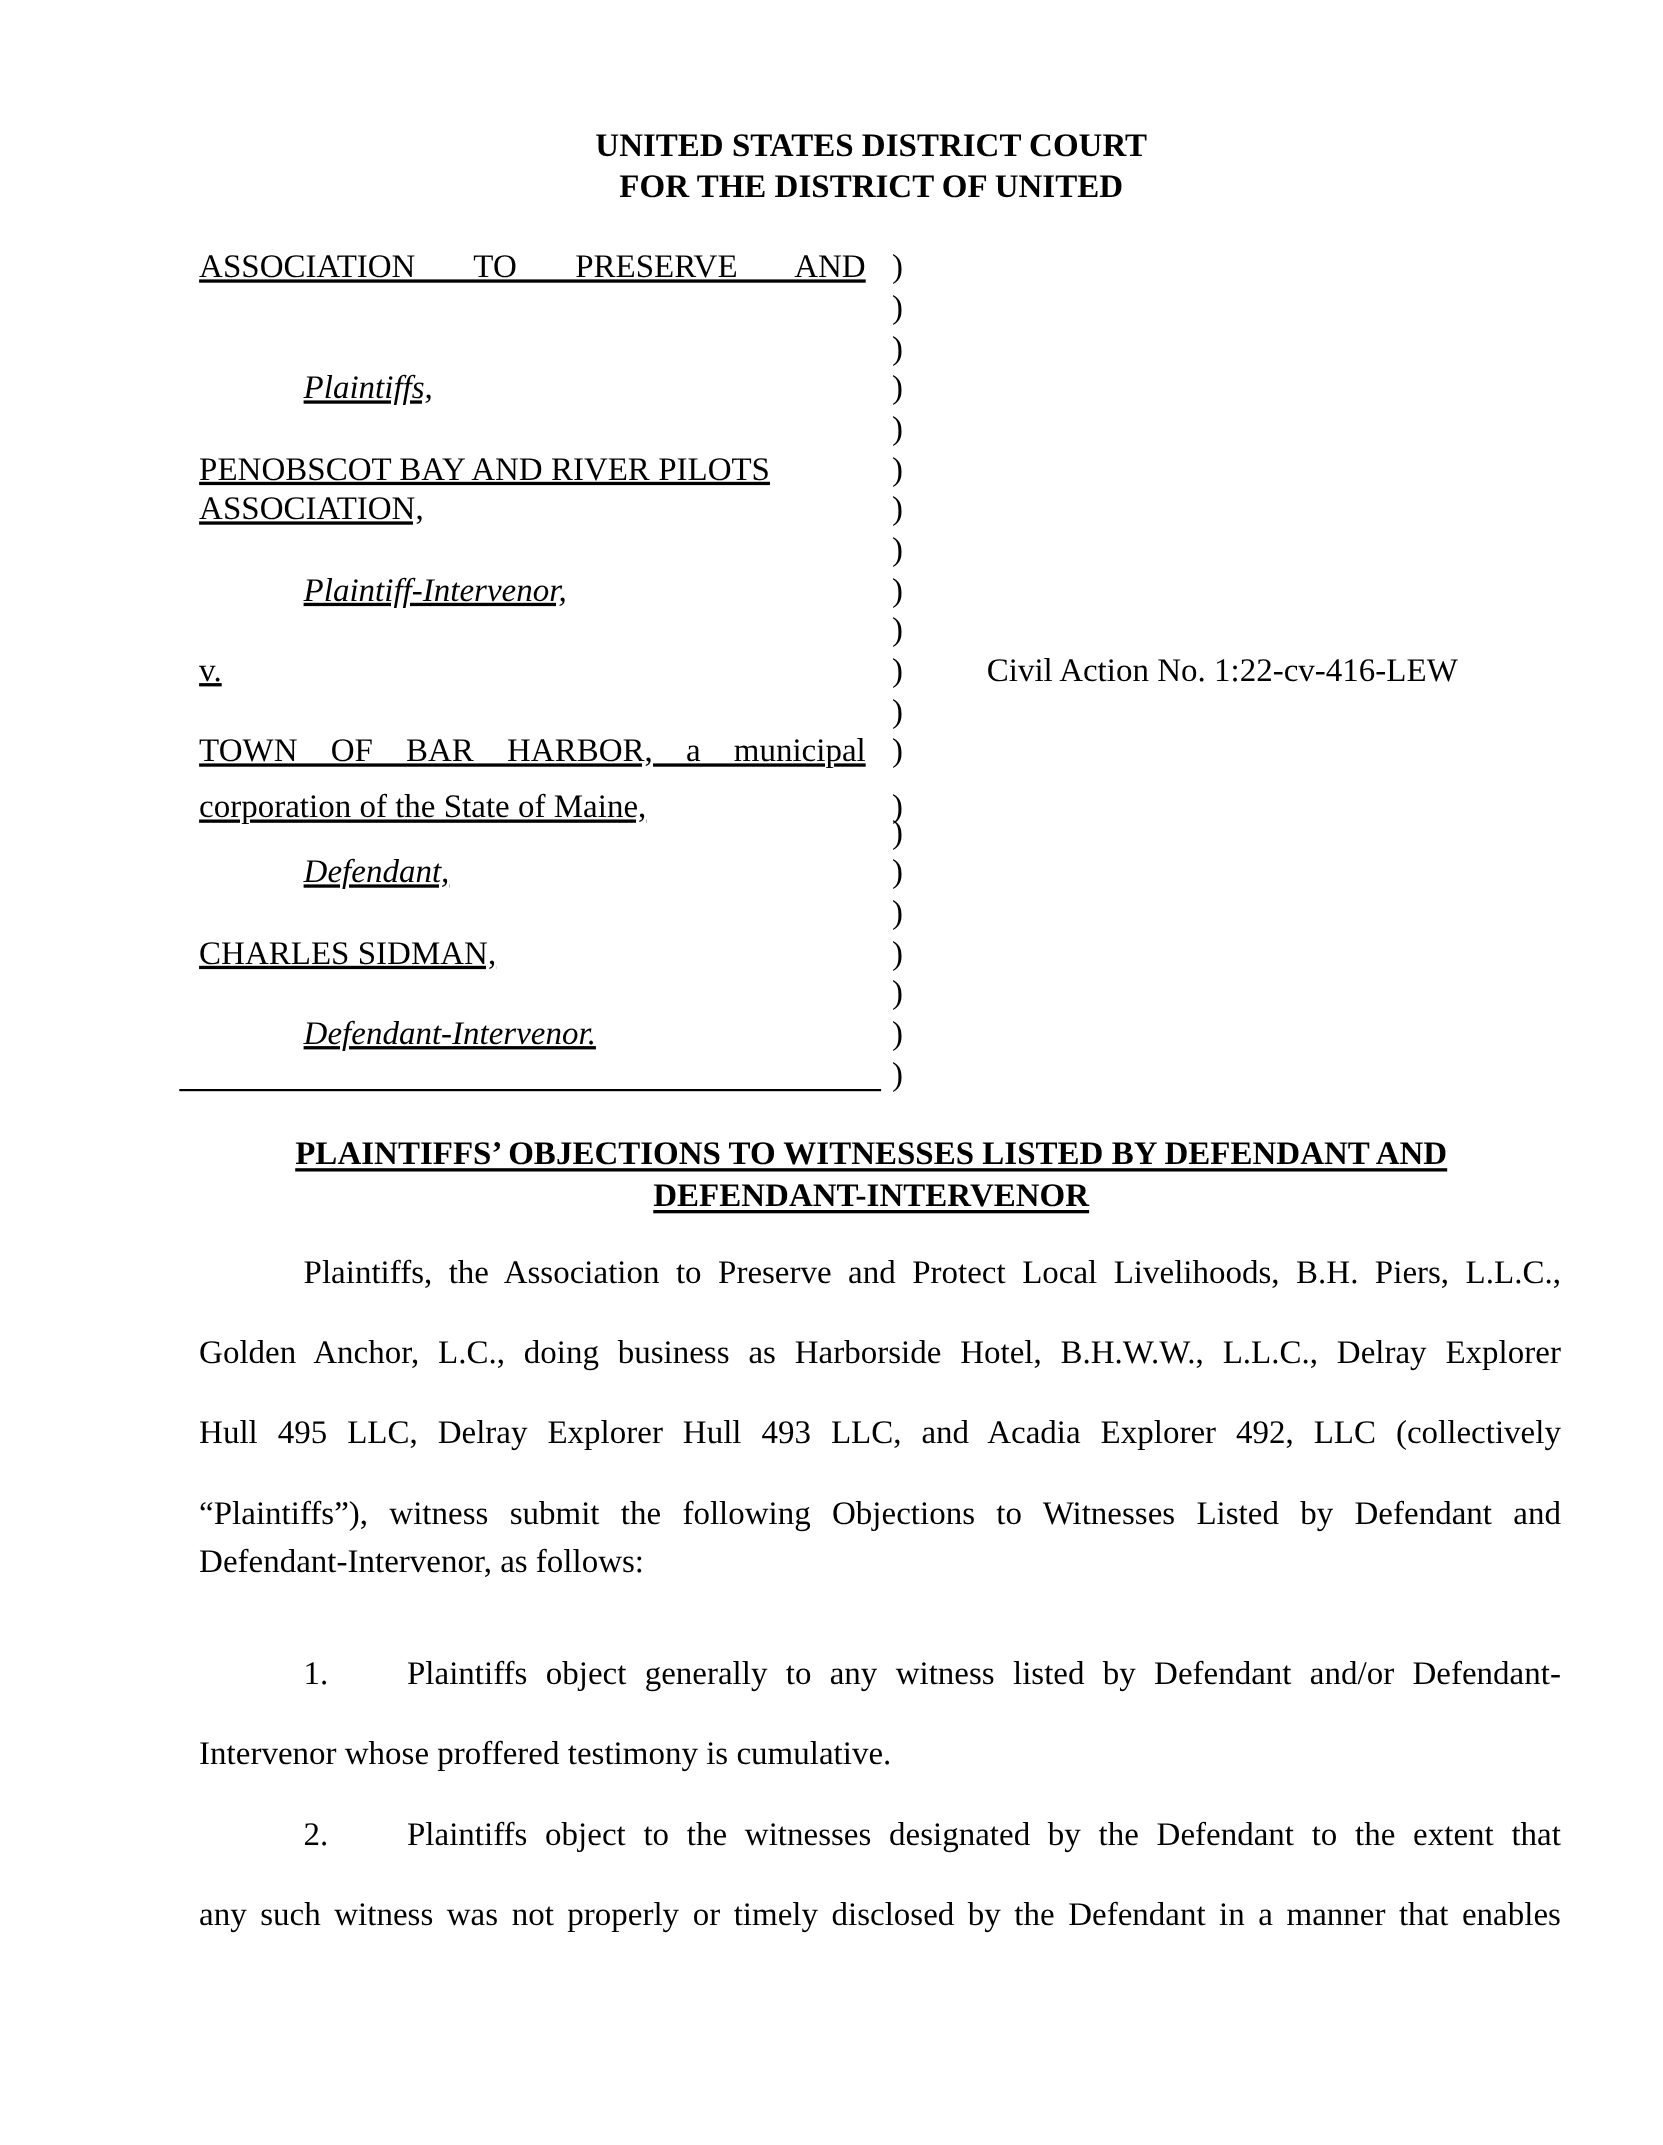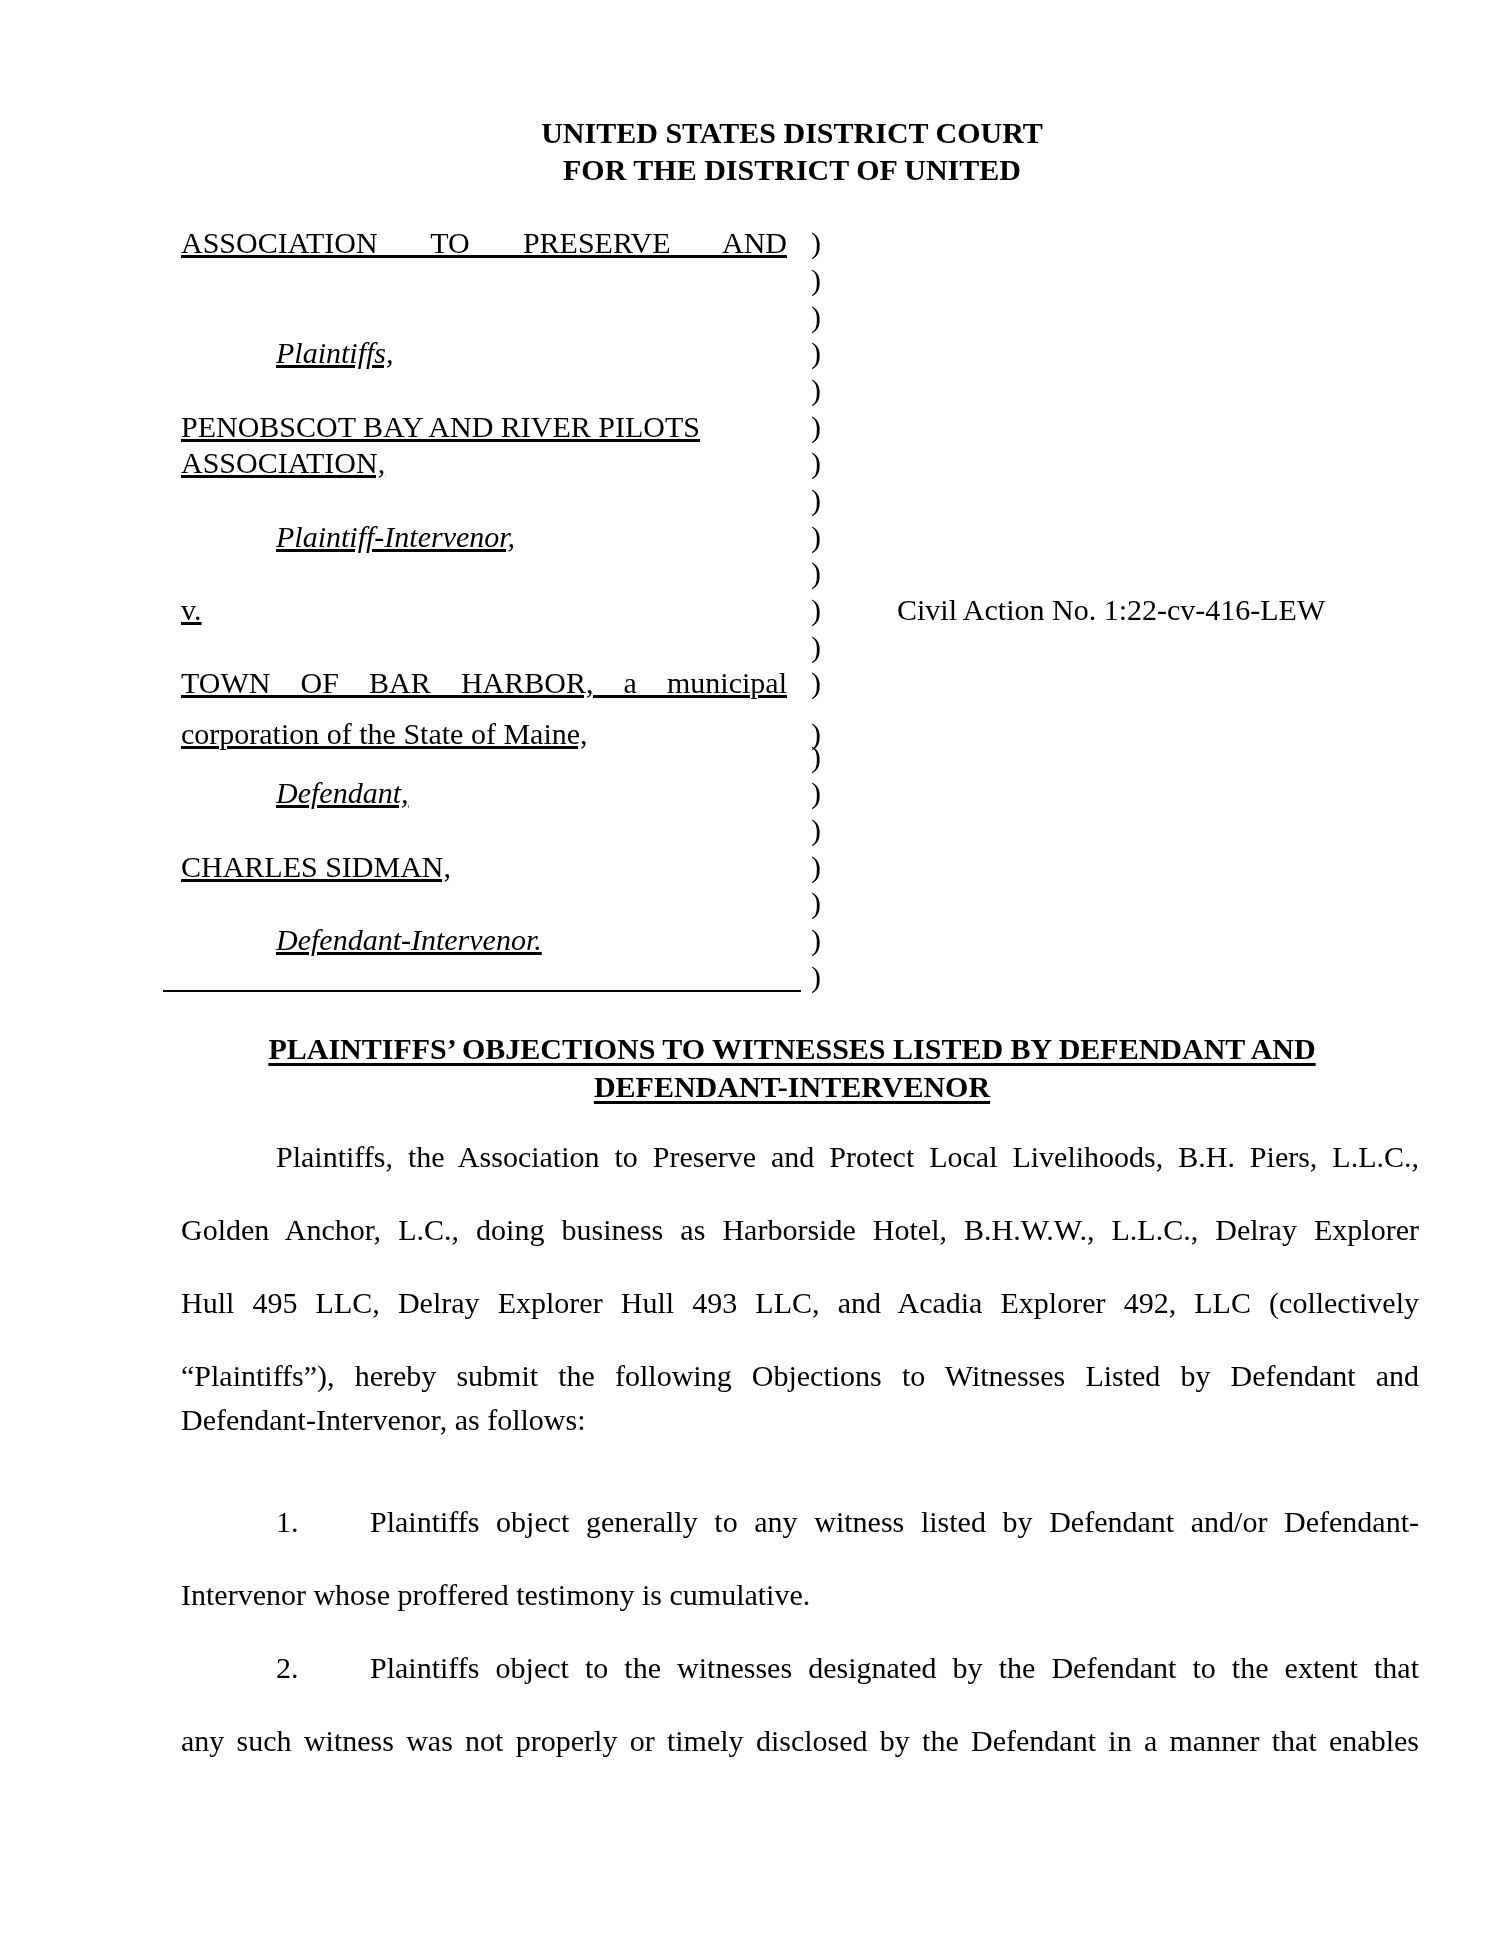"“Plaintiffs”), hereby submit the" div.body-line { text: hereby -> witness }
